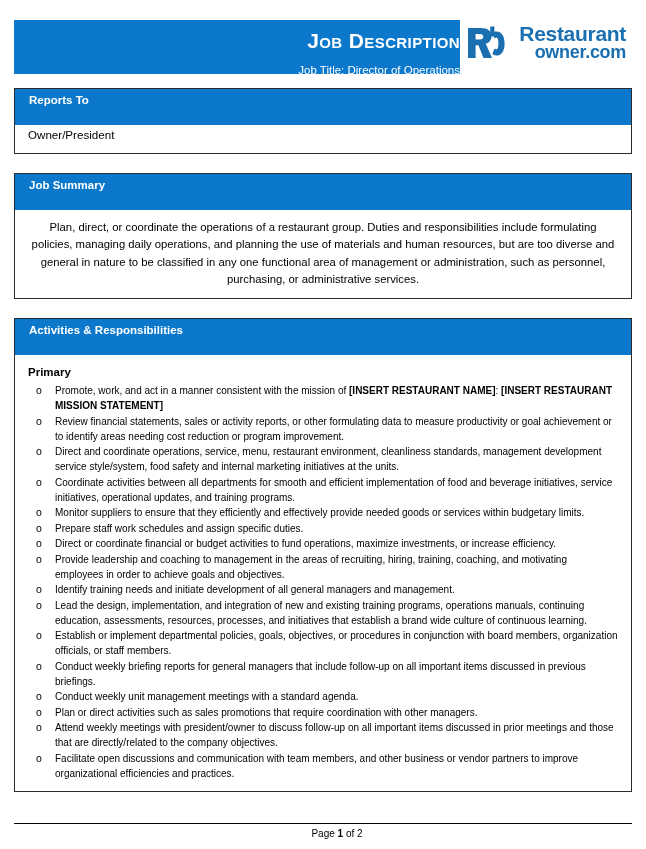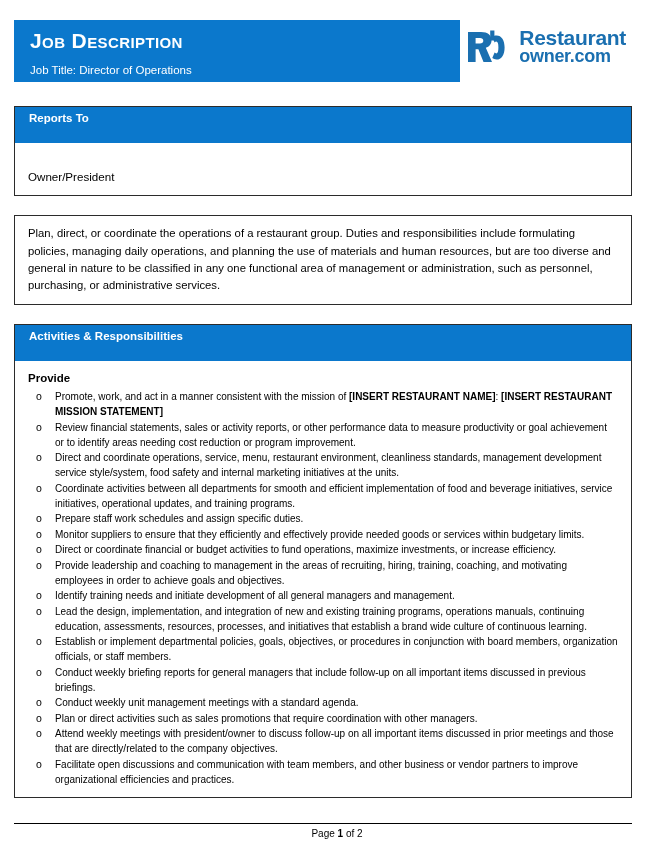"Job Description" .masthead { height: 62px -> 54px; margin-bottom: 24px -> 14px; text-align: none -> right }
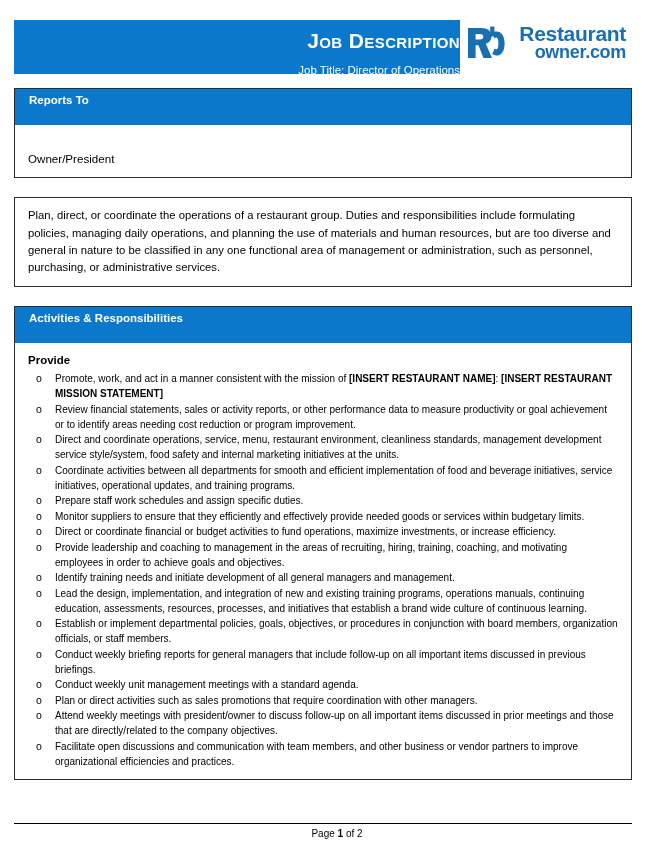"Owner/President" .section-body.compact { padding: 25px 13px 10px 13px -> 1px 13px 10px 13px }
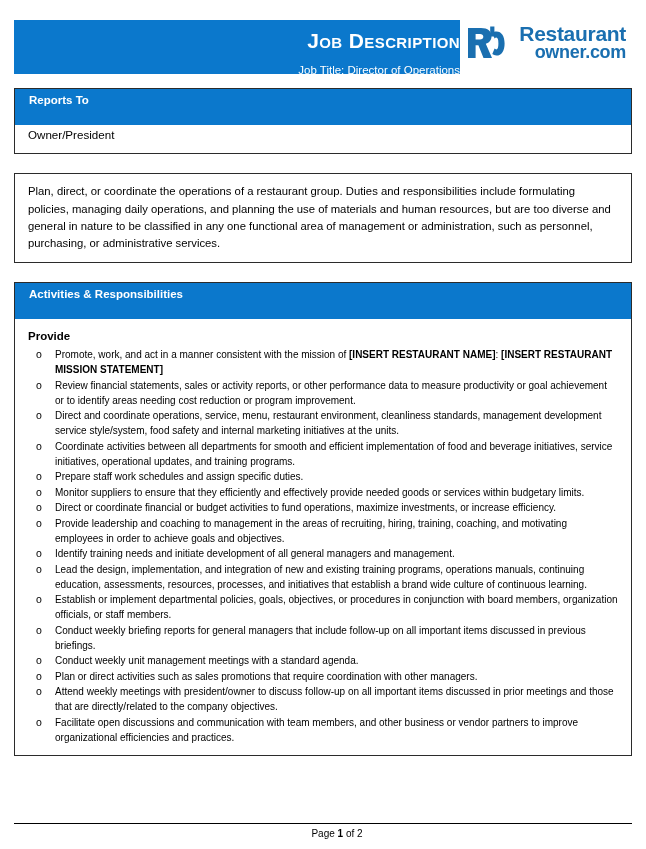"Job Summary" div.section-header { html: none -> <div>Job Summary</div> }
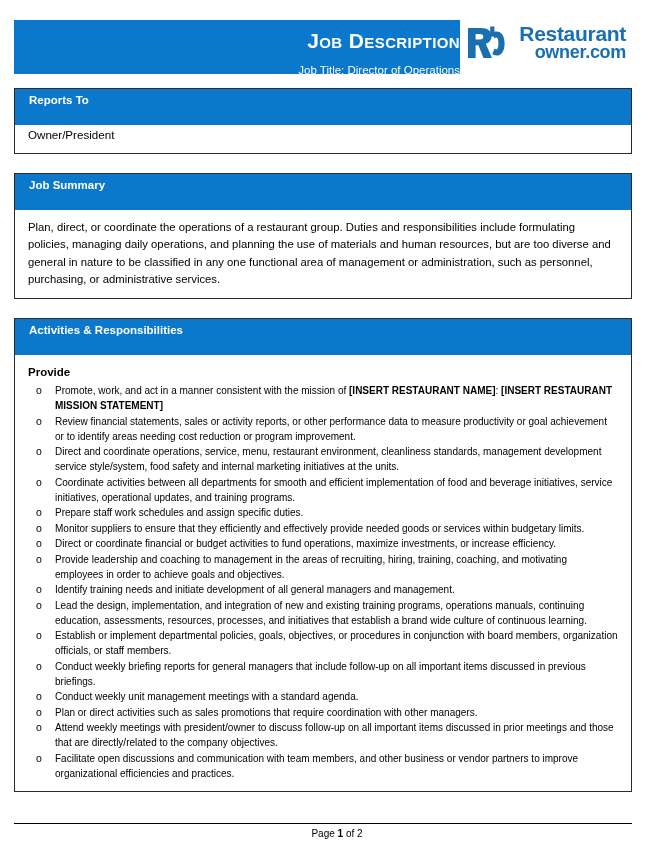"Plan, direct, or coordinate the" .summary-text { text-align: left -> center }
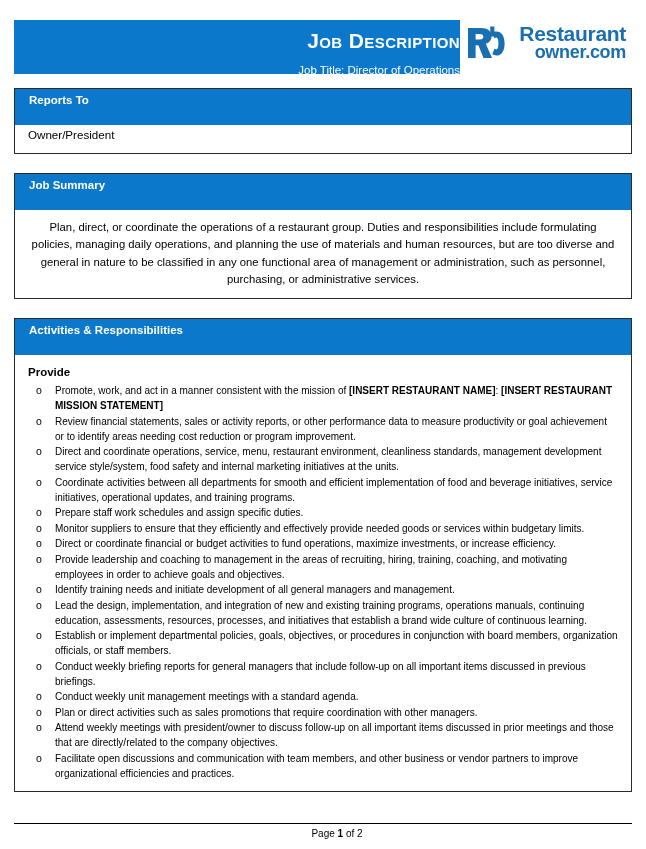"Provide" div.subhead { text: Provide -> Primary }
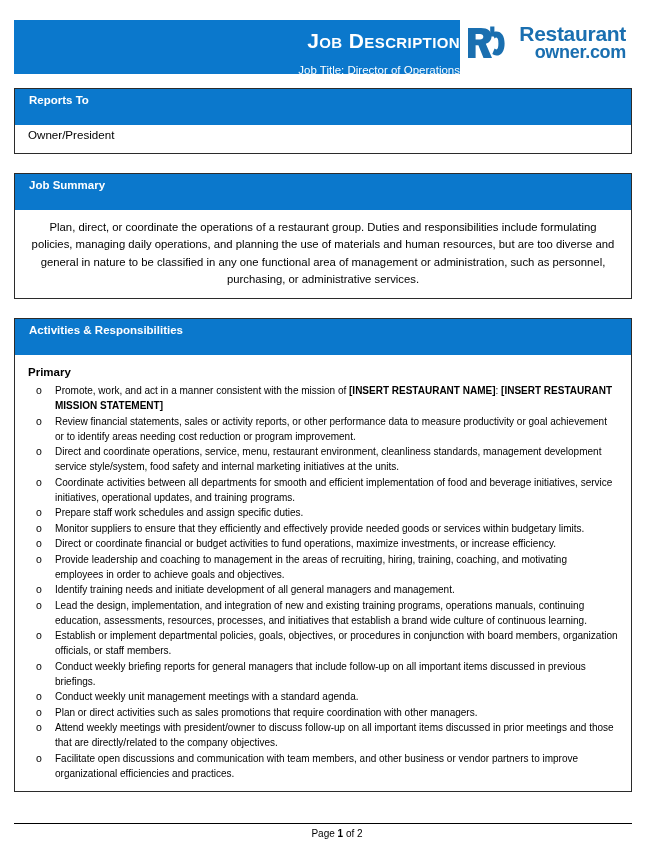"Review financial statements, sales or" span { text: performance -> formulating }
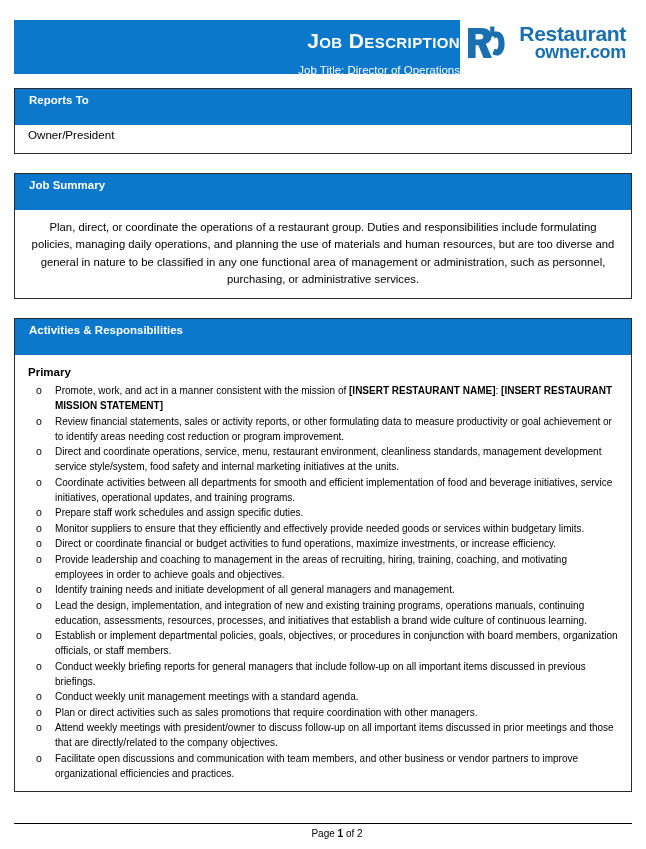"Prepare staff work schedules and" li { order: before "Monitor suppliers to ensure that" -> after "Monitor suppliers to ensure that" }
